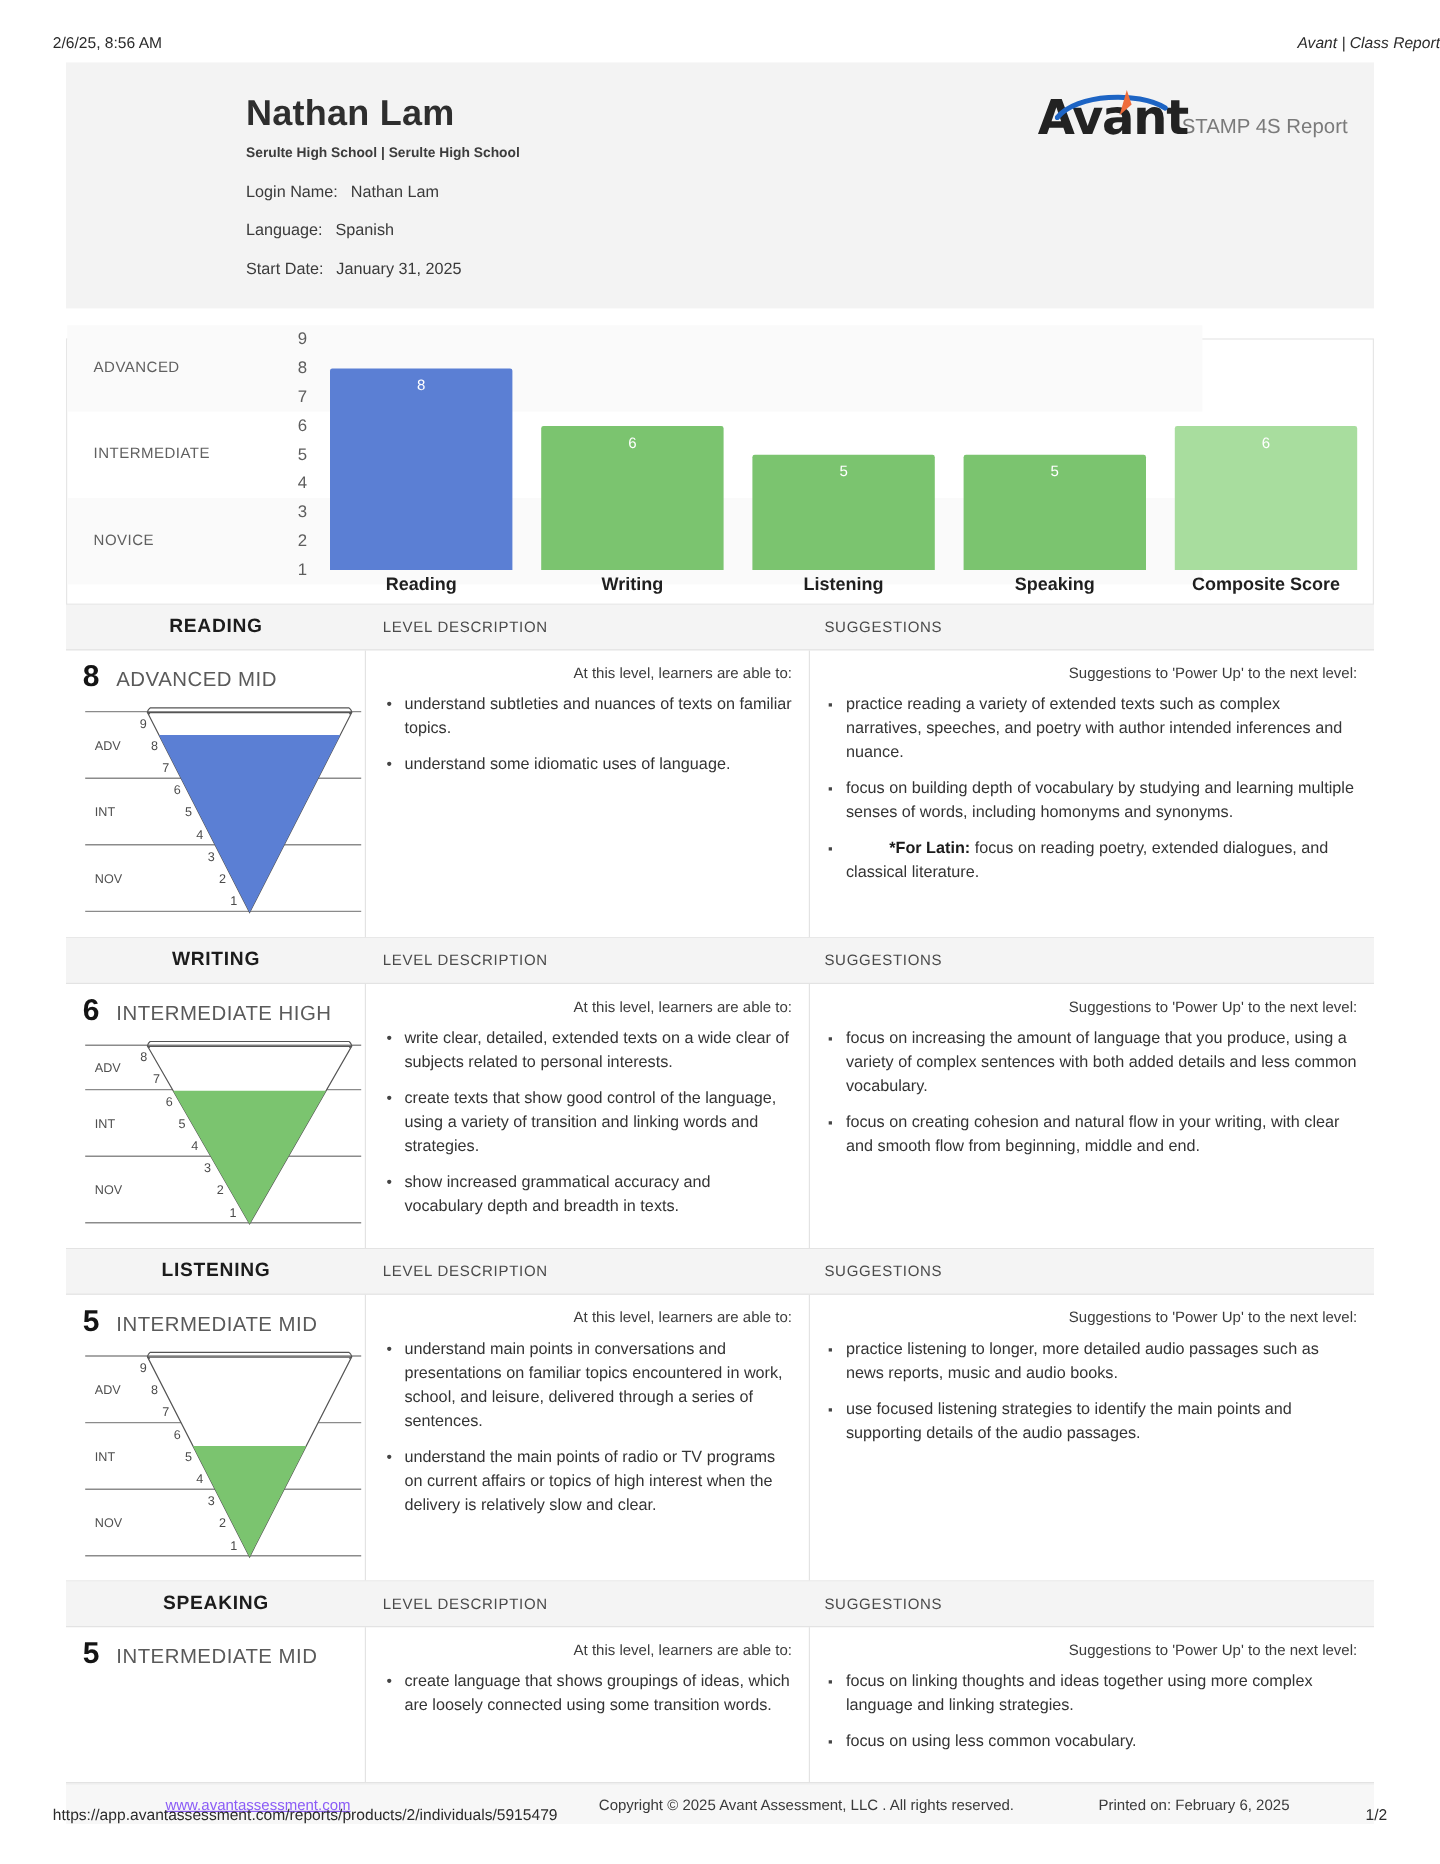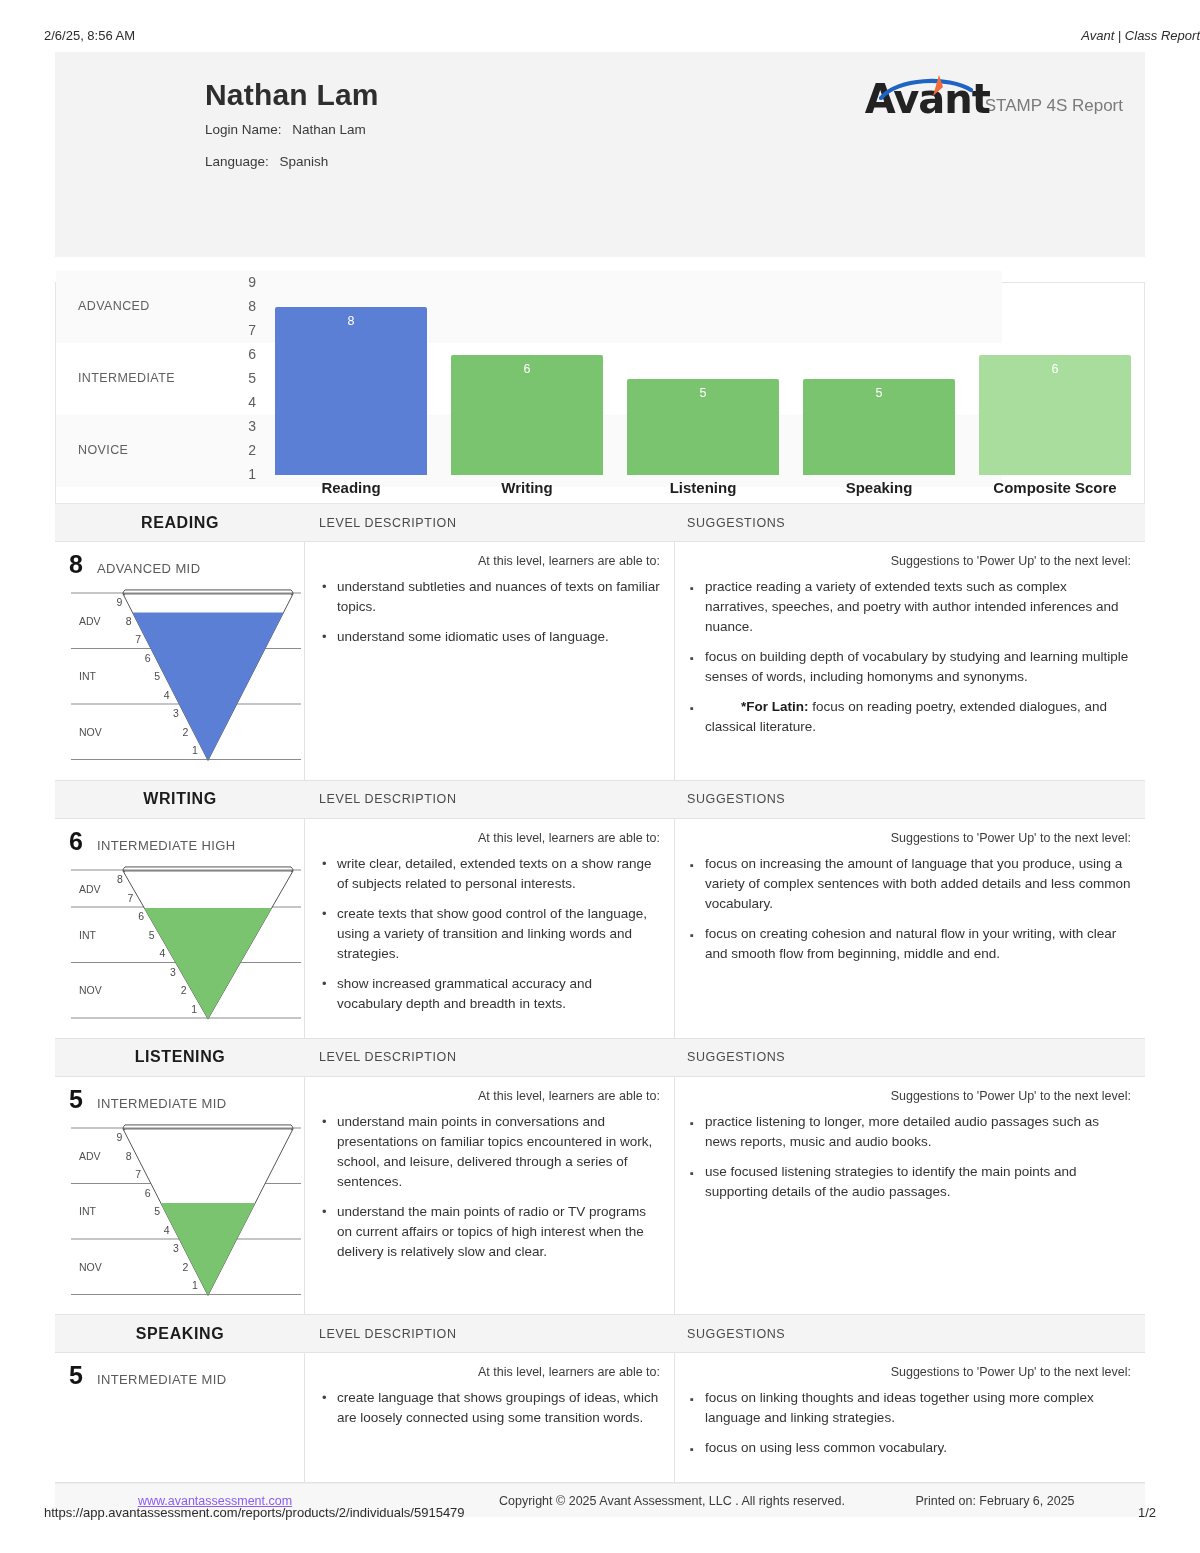"Serulte High School | Serulte" div.student-school { html: none -> <div>Serulte High School | Serulte High School</div> }
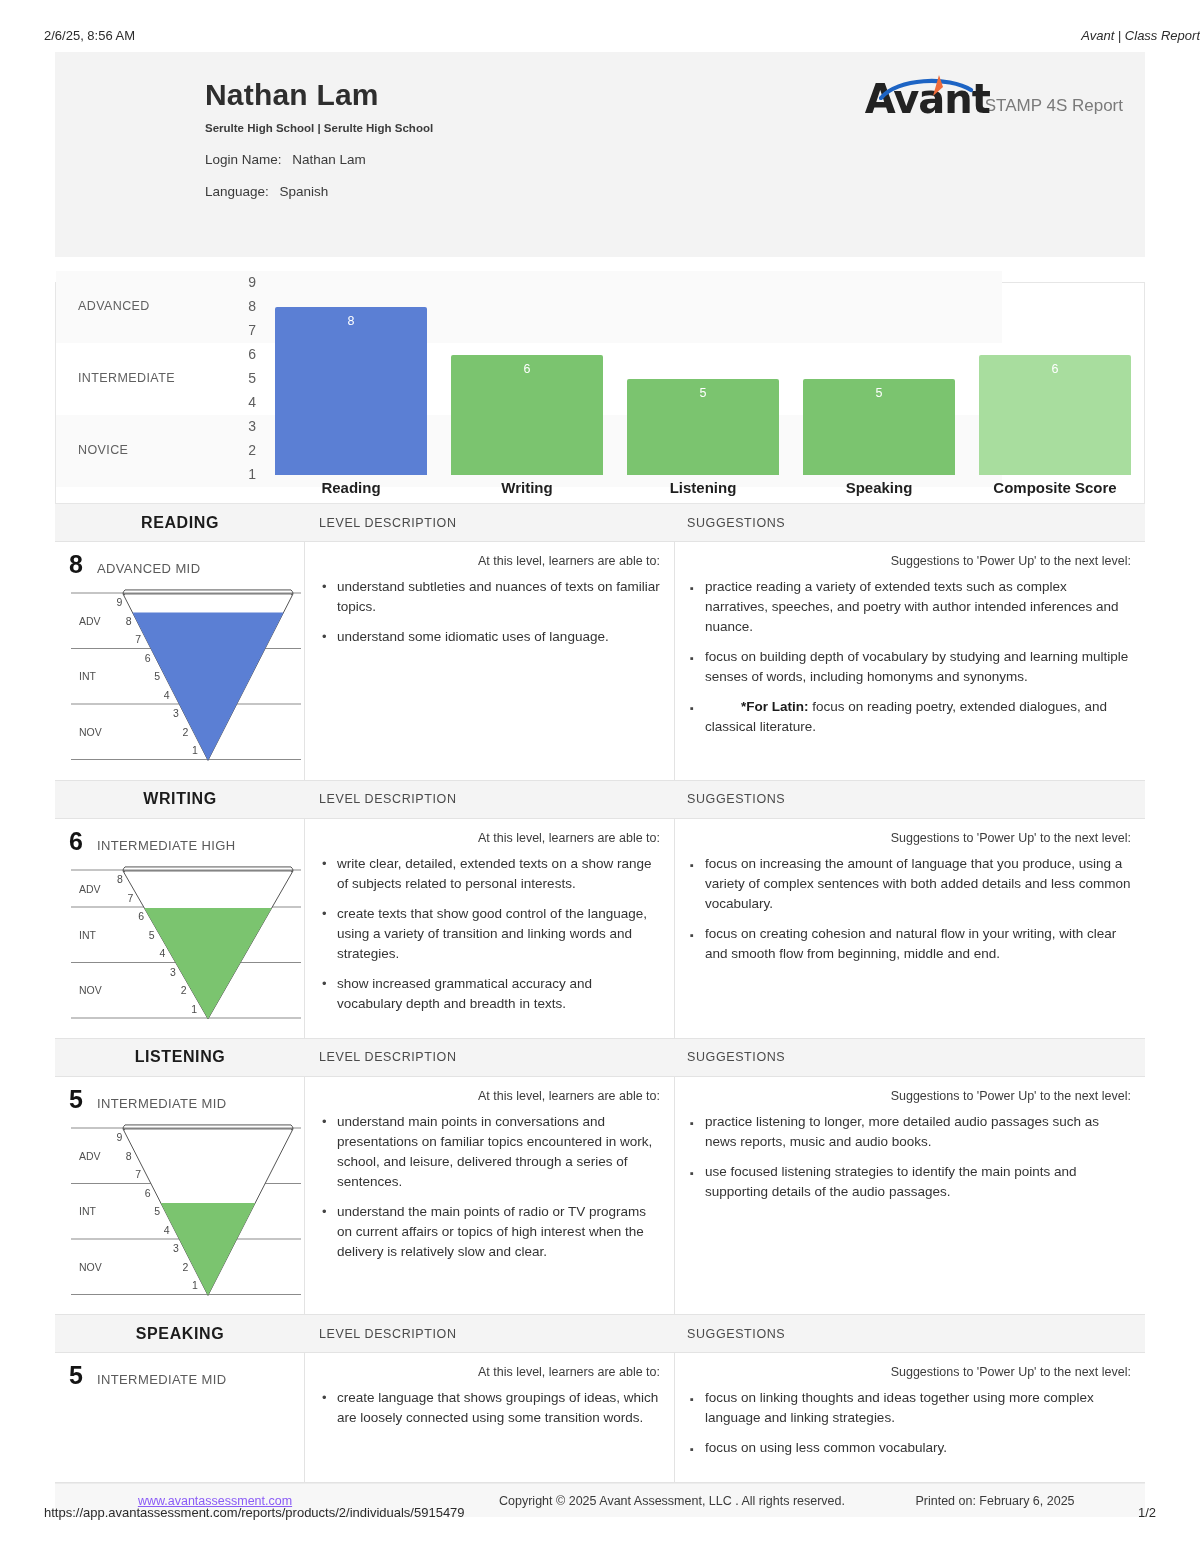"Start Date: January 31, 2025" div.student-field { html: none -> <div> <span>Start Date:</span> <span>January 31, 2025</span> </div> }
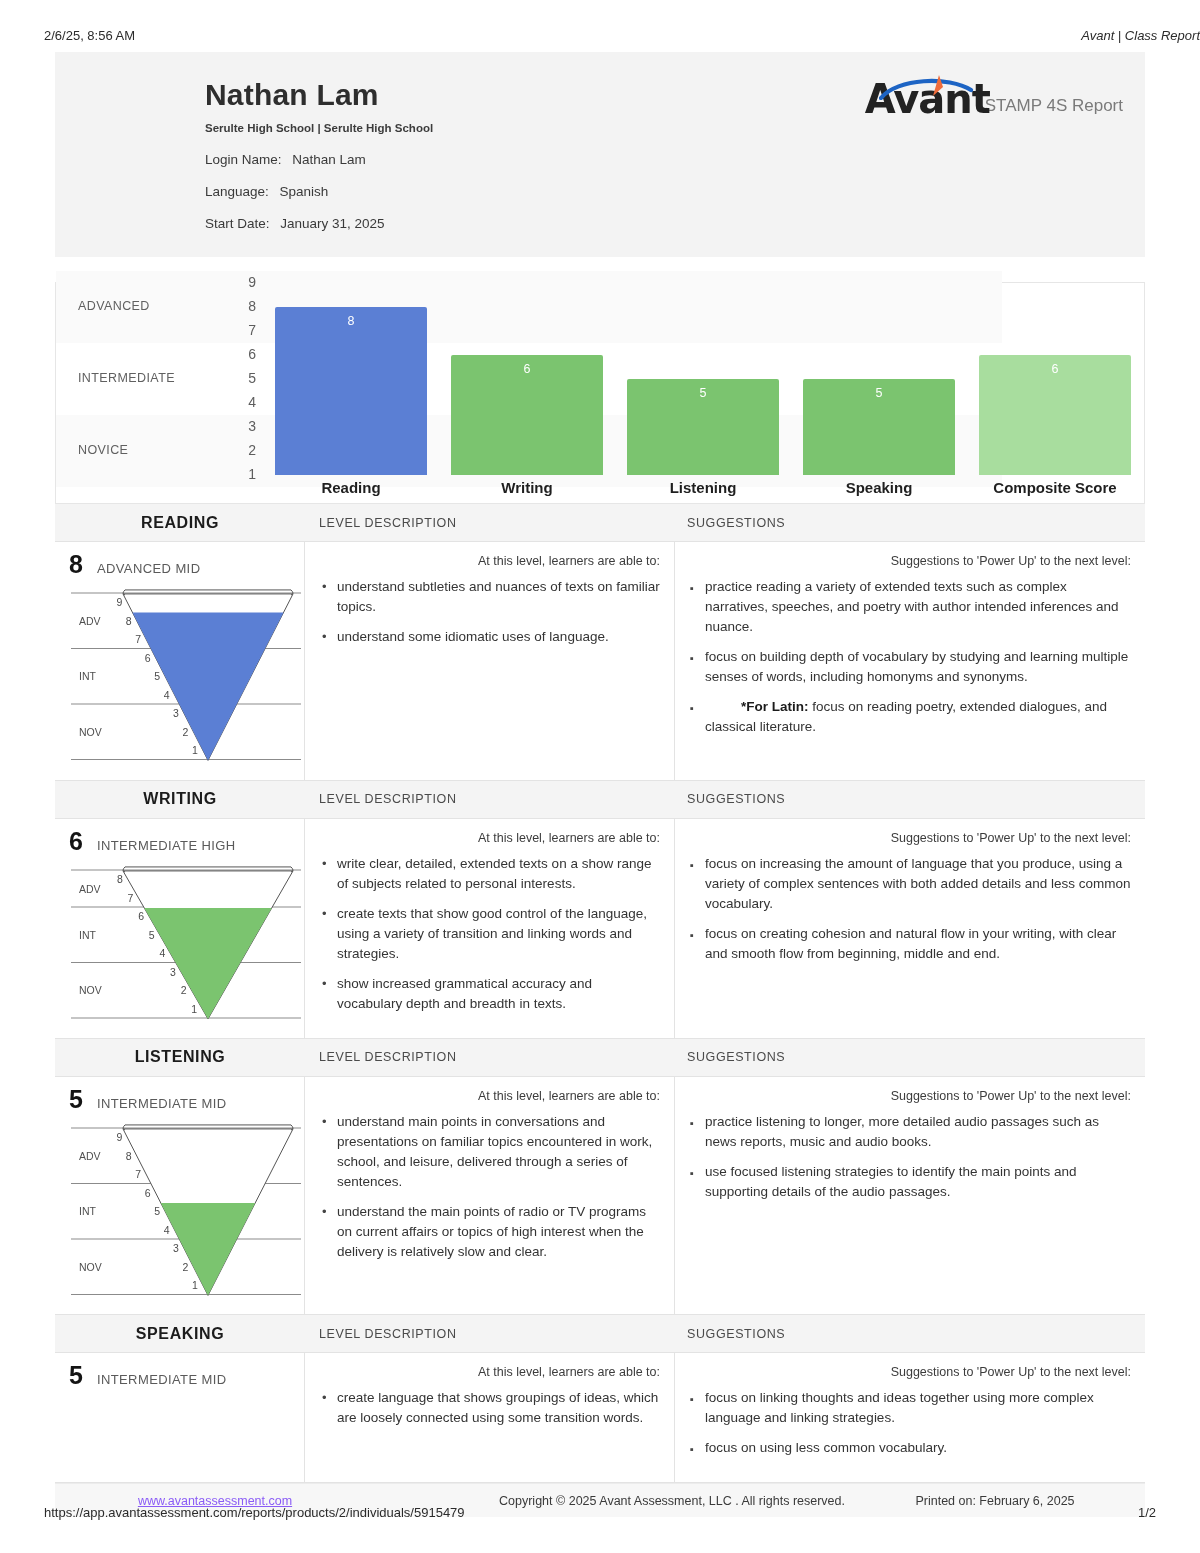"ADVANCED MID" .score-lvl { font-size: 13px -> 17px }
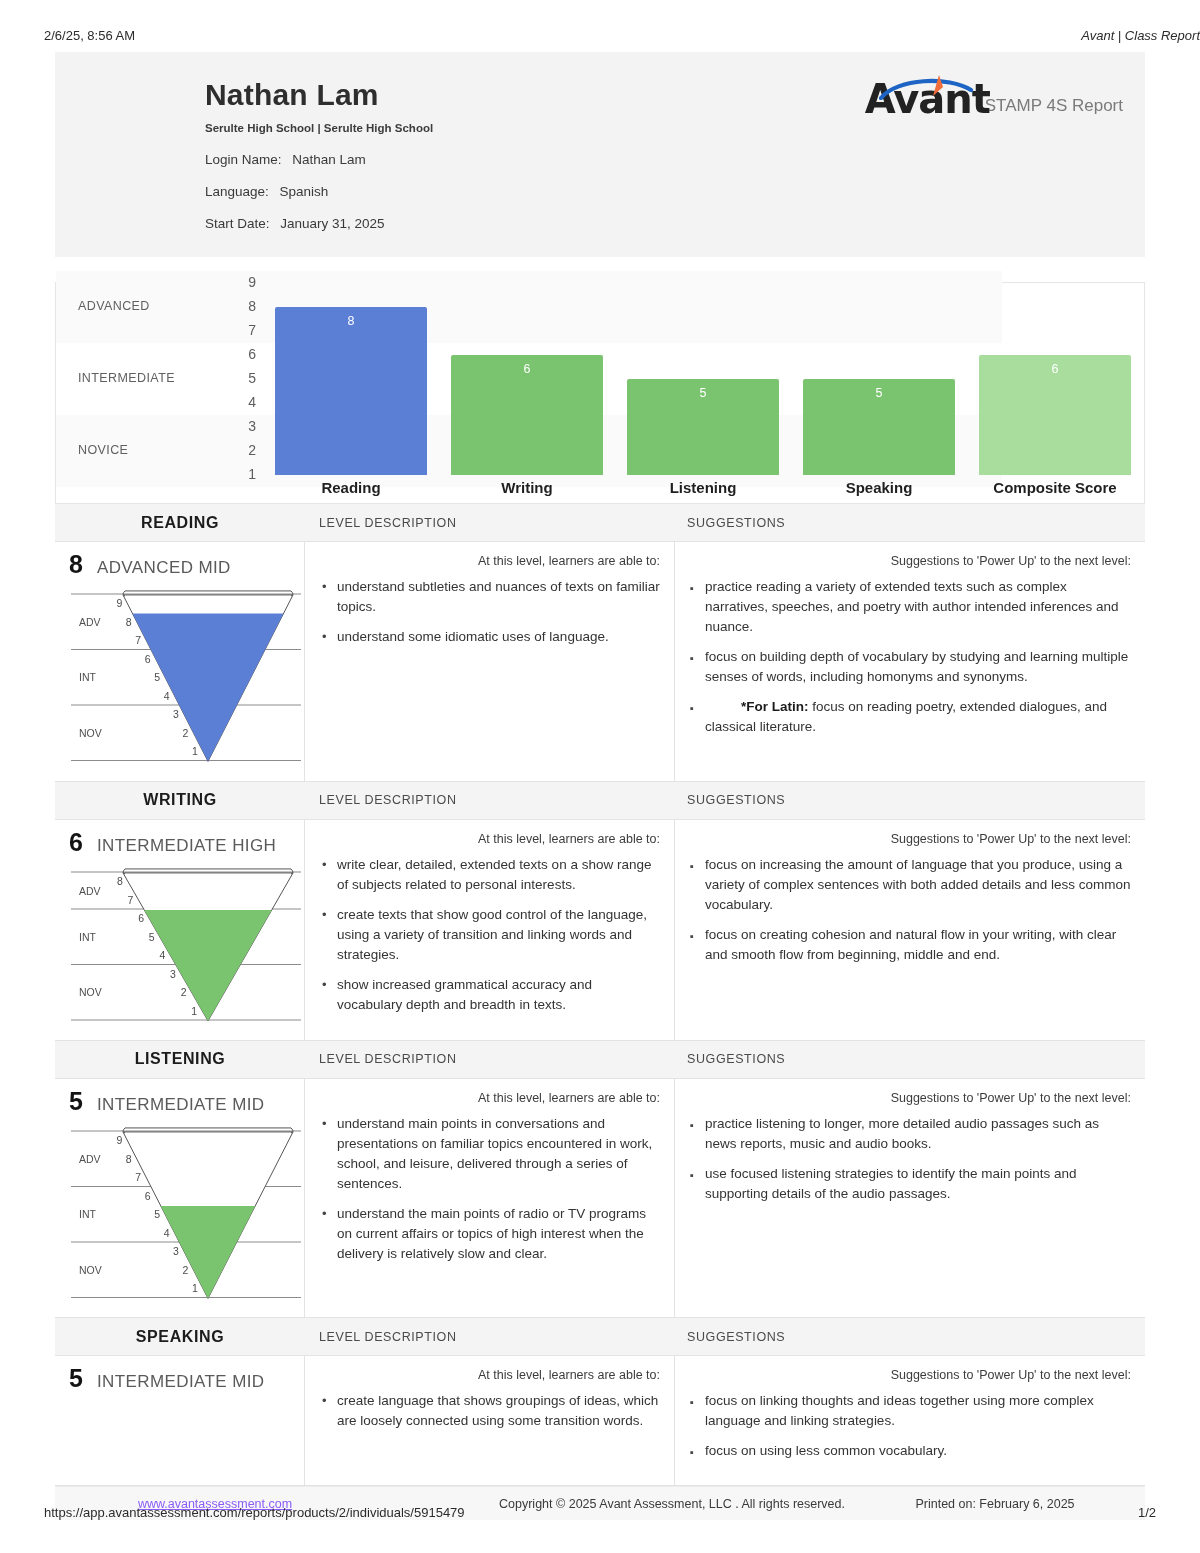"write clear, detailed, extended texts" li { text: show range -> wide clear }
